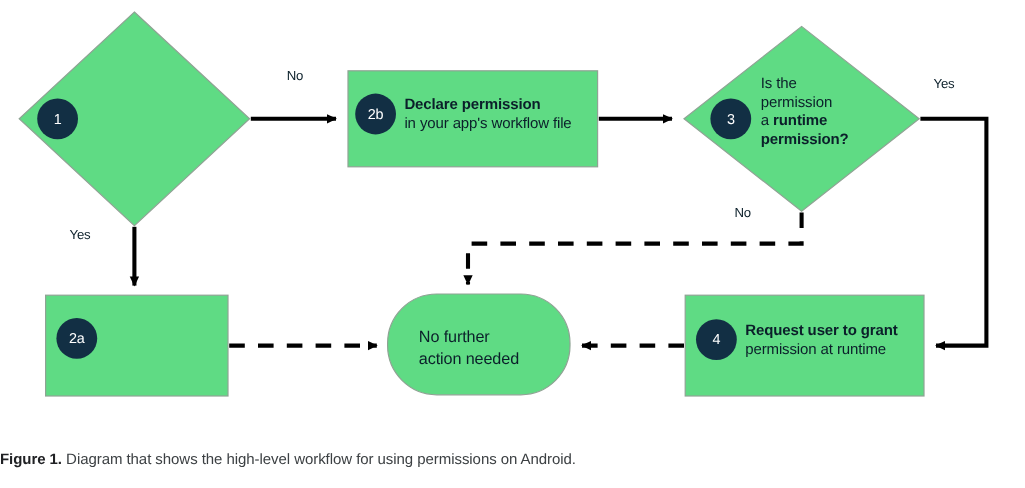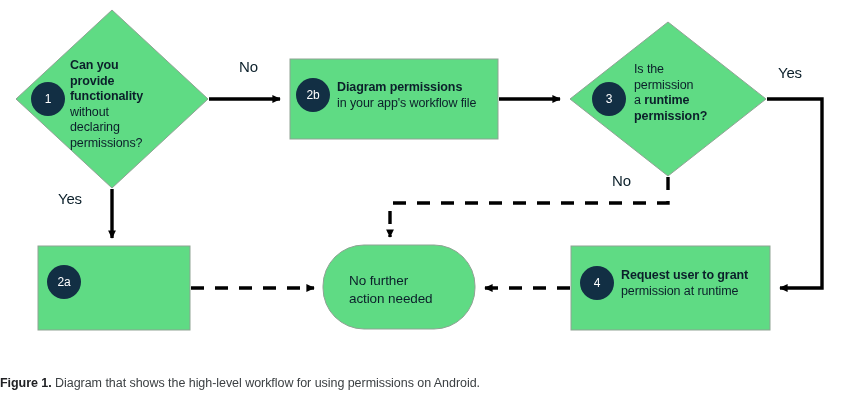"Can you" div.node-text { html: <div> <b>Can you</b><br> <b>provide</b><br> <b>functionality</b><br> <span>without</span><br> <span>declaring</span><br> <span>permissions?</span> </div> -> none }
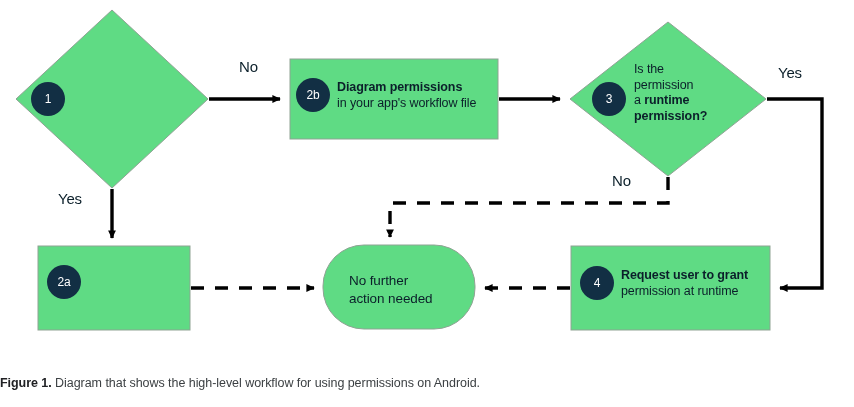"No" .edge-label { font-size: 15px -> 11px }
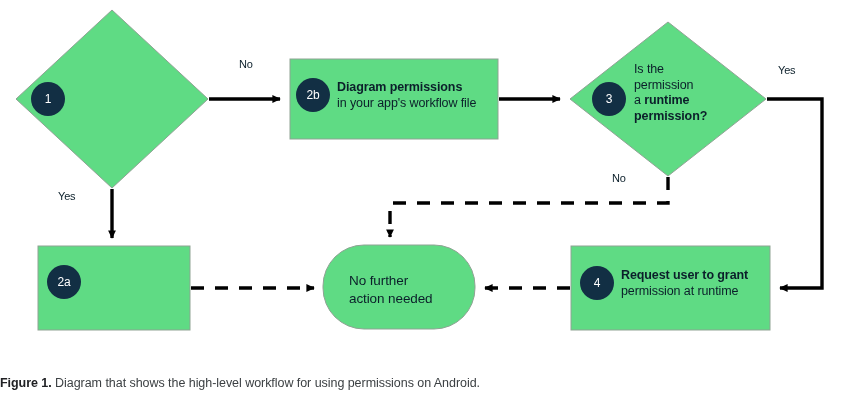"Diagram permissions" b { text: Diagram permissions -> Declare permission }
